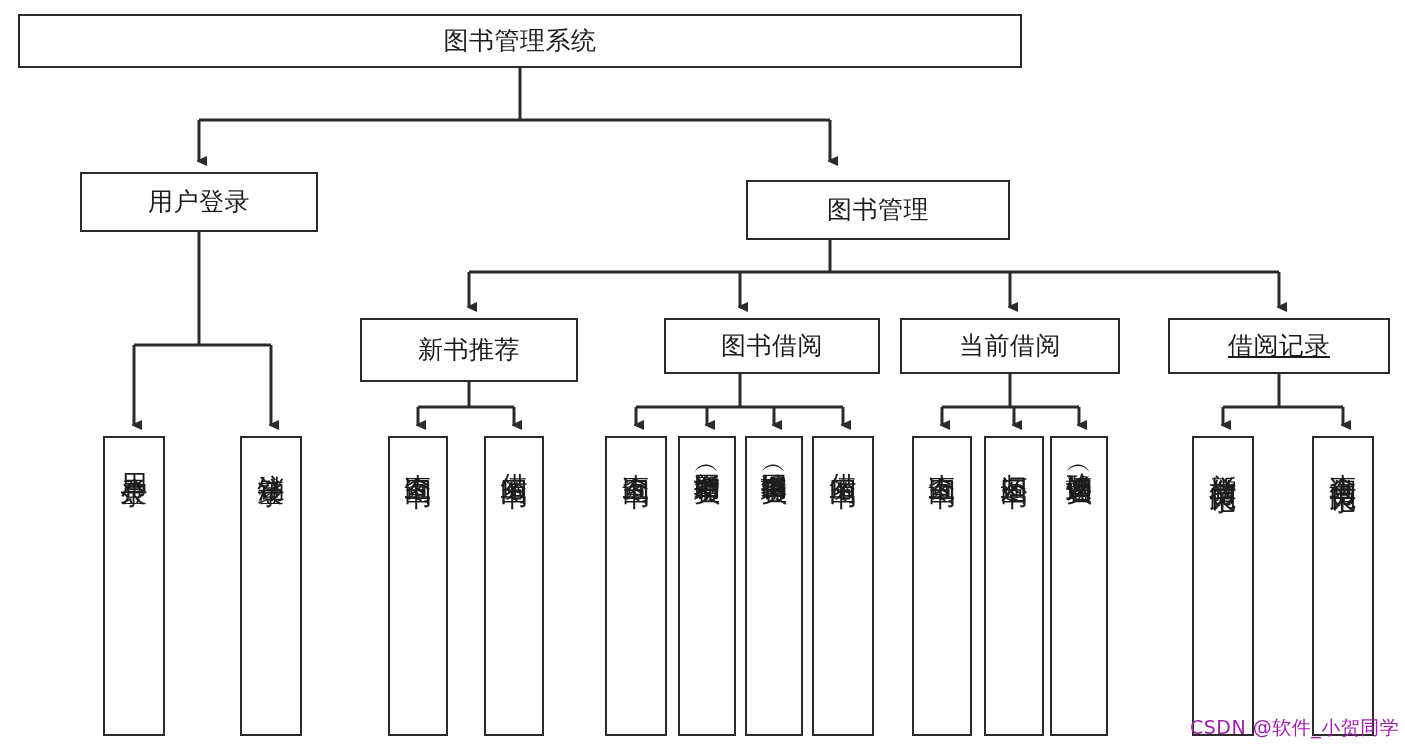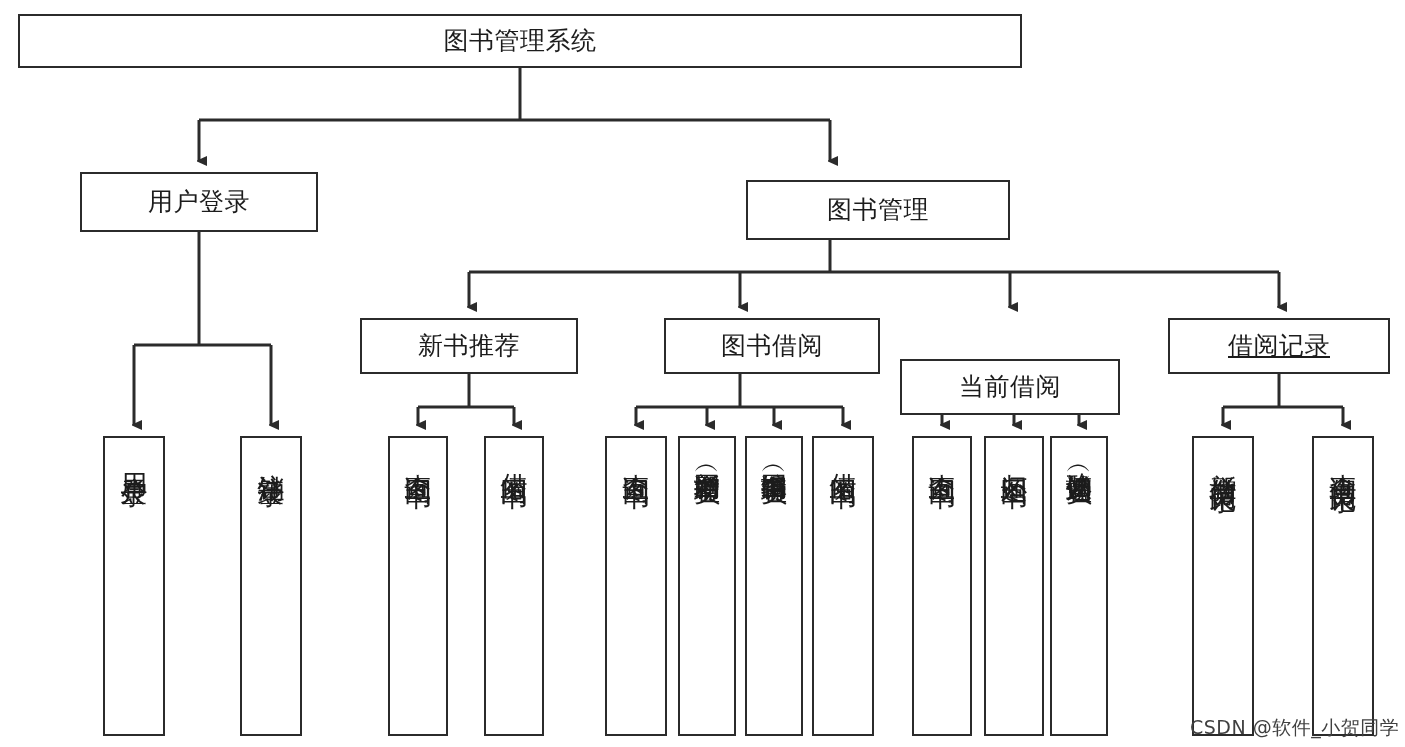"新书推荐" div.node { height: 56px -> 64px }
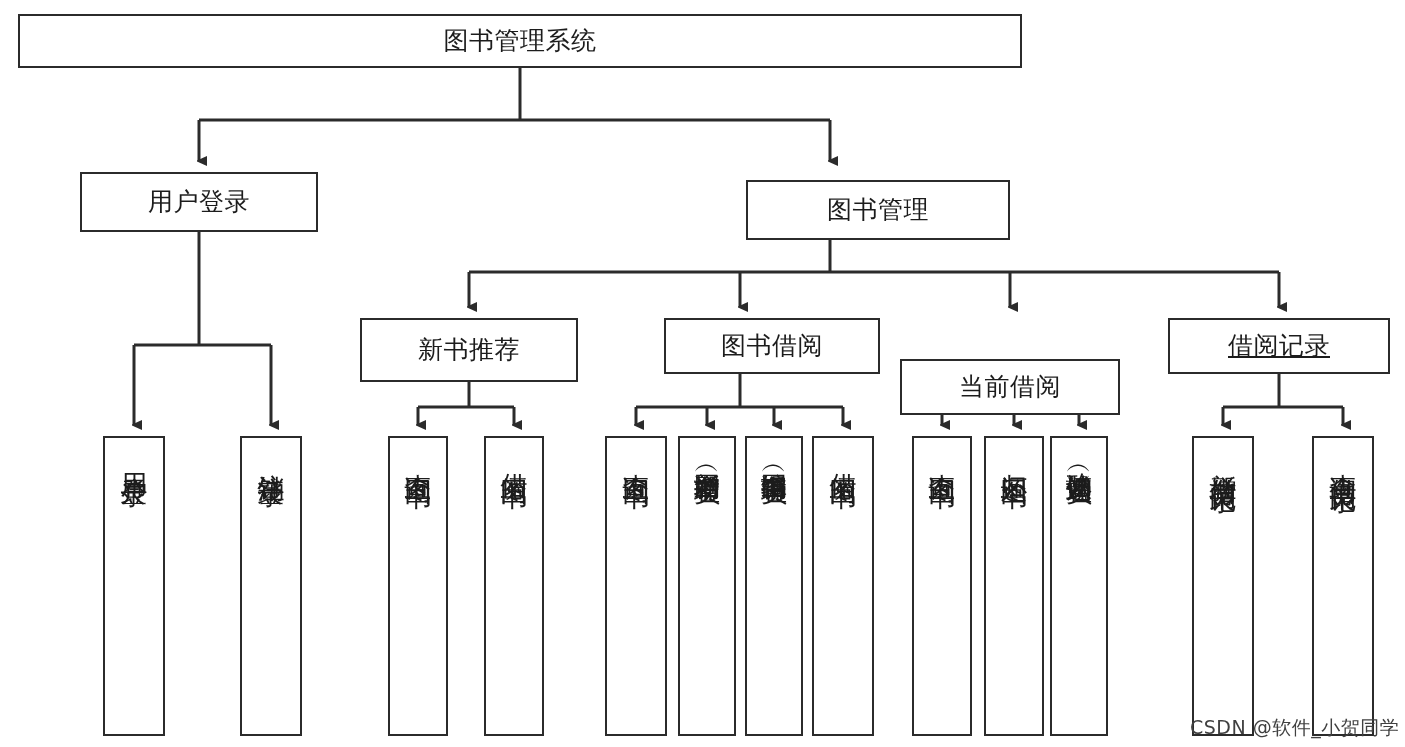"当前借阅" div.node { margin-top: 41px -> none }
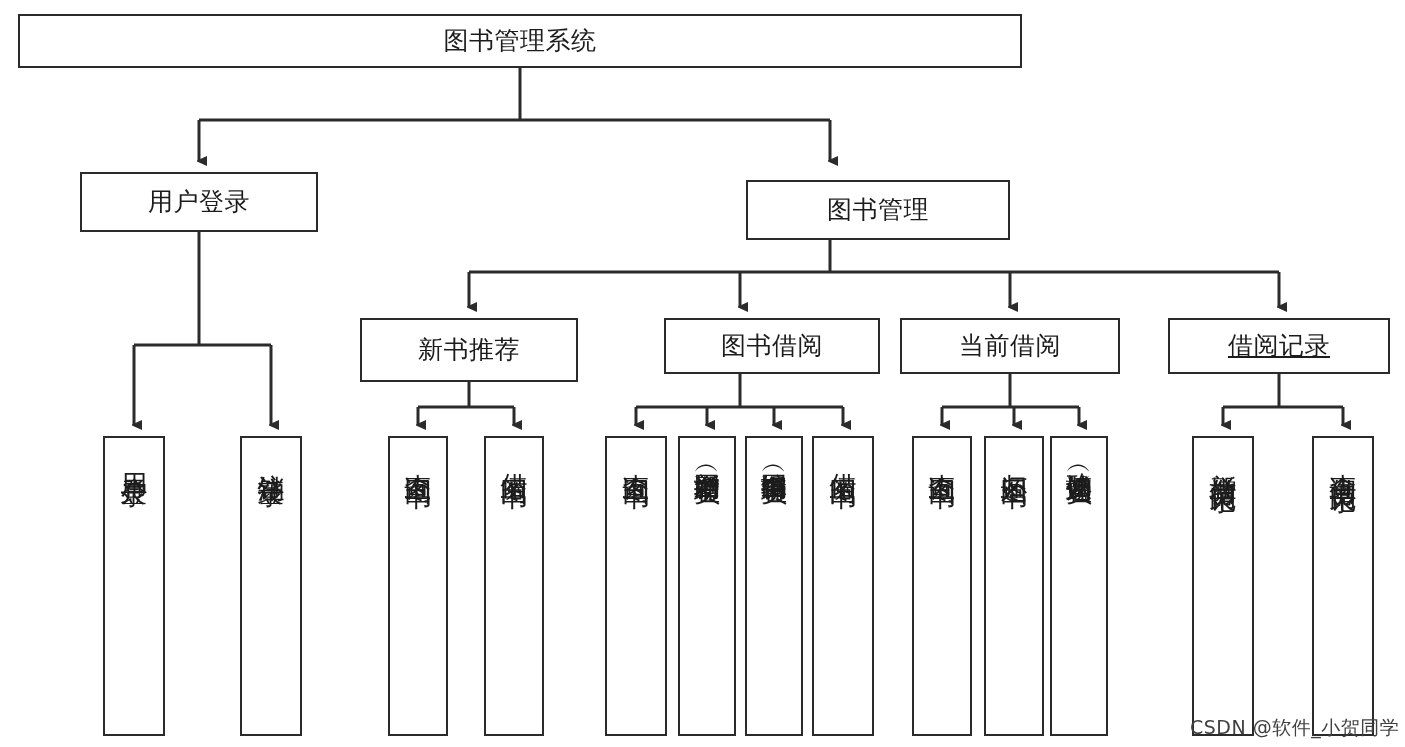"CSDN @软件_小贺同学" .watermark { color: #404040 -> #a21caf }
